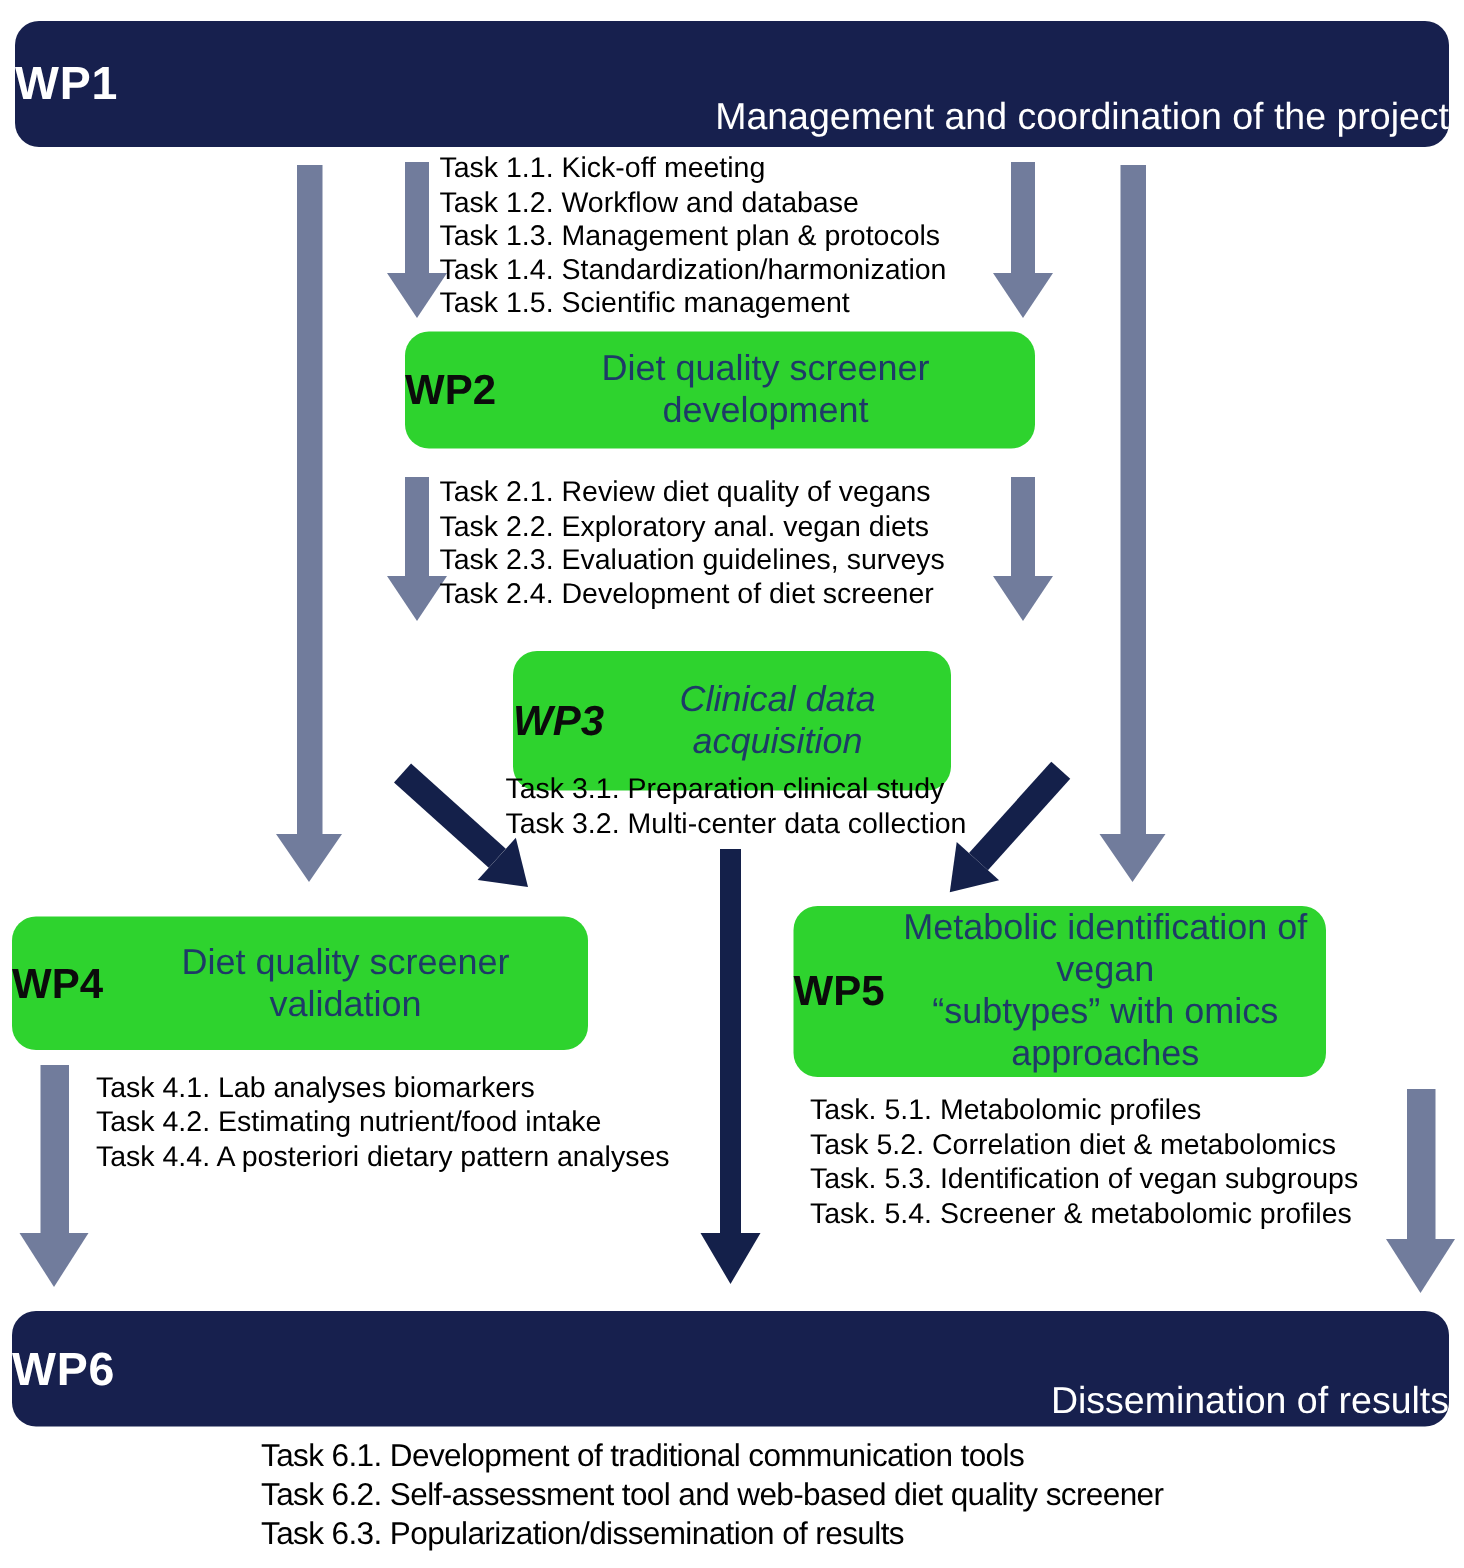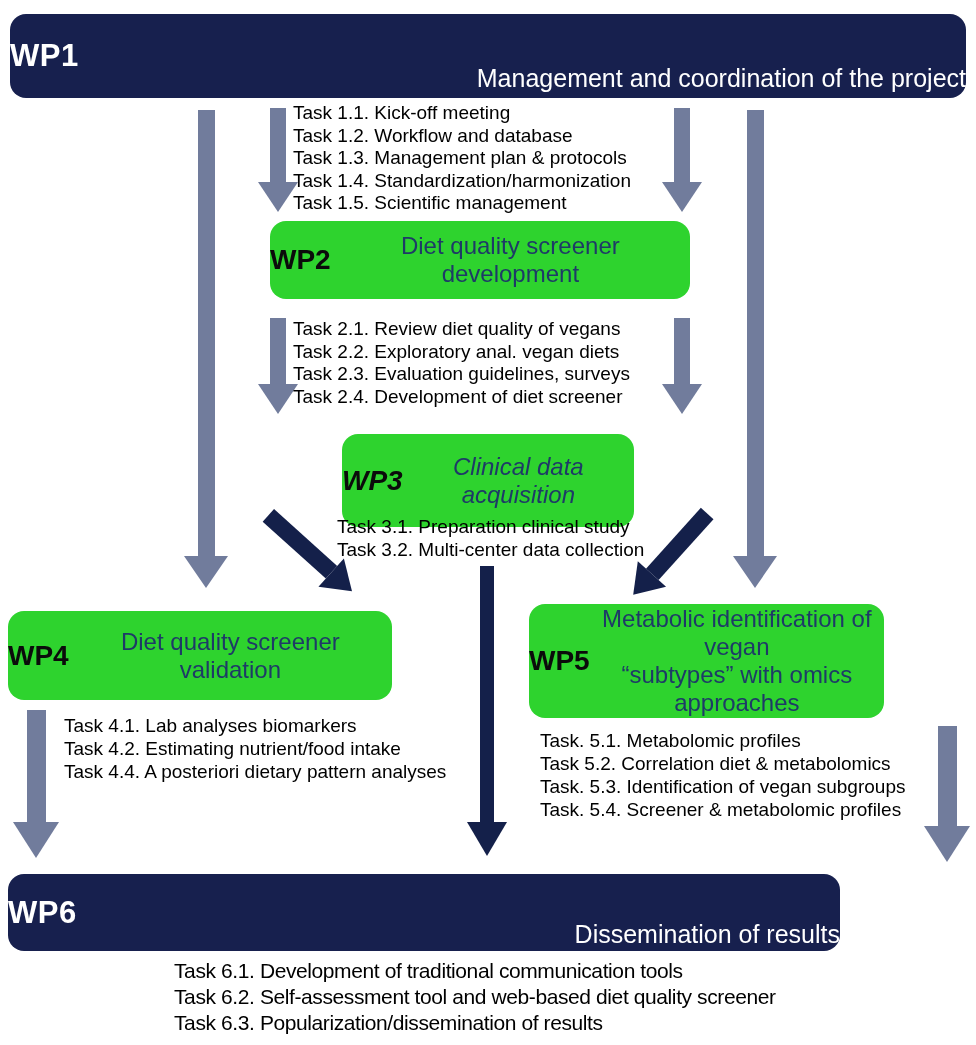"WP6" .wp6 { width: 832px -> 958px }
